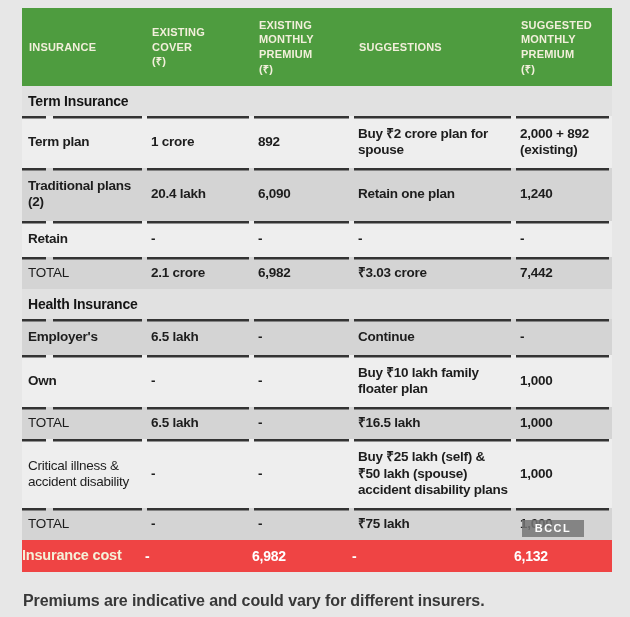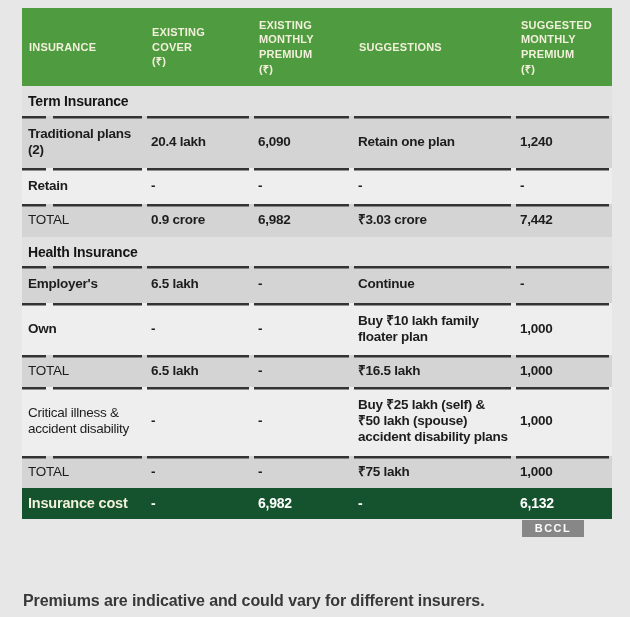"Term plan" tr.light { html: none -> <tr> <td>Term plan</td> <td>1 crore</td> <td>892</td> <td>Buy ₹2 crore plan for spouse</td> <td>2,000 + 892 (existing)</td> </tr> }
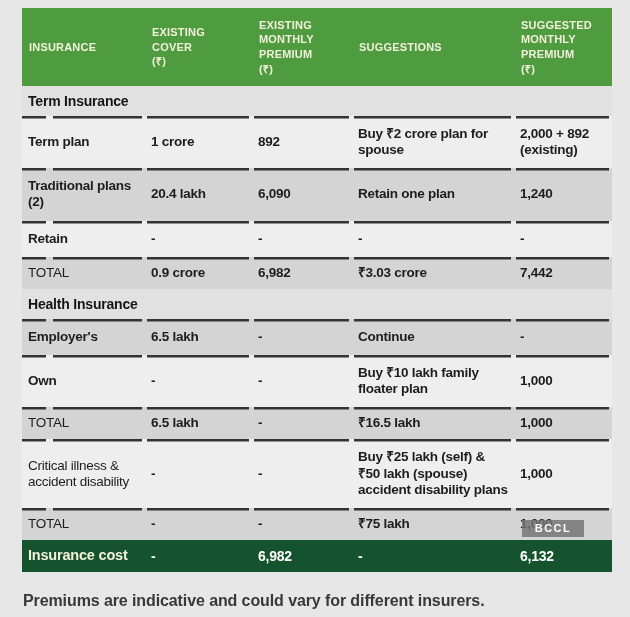"0.9 crore" td { text: 0.9 -> 2.1 }
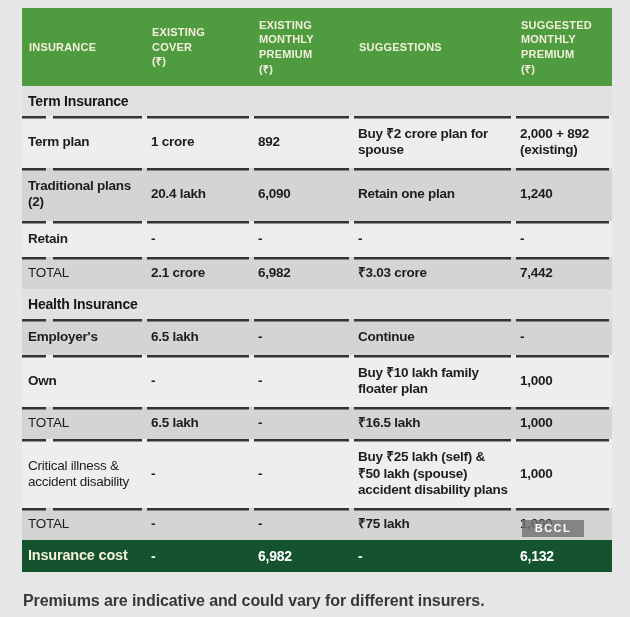"Insurance cost" tr.grand td { background: #14532d -> #ef4444; padding: 7px 5px 7px 6px -> 7px 5px 7px 0 }
